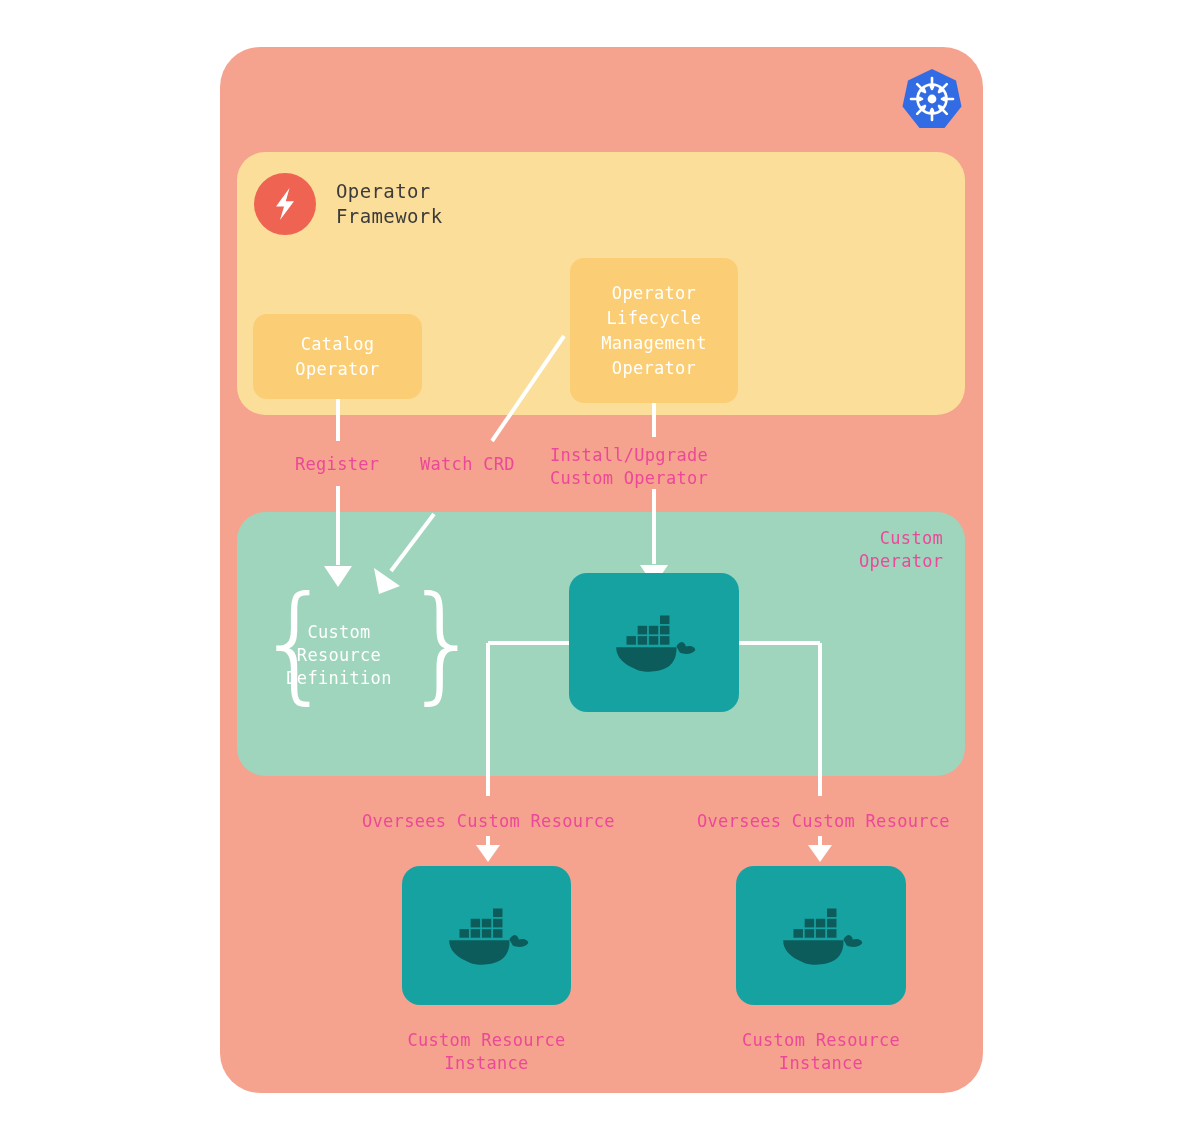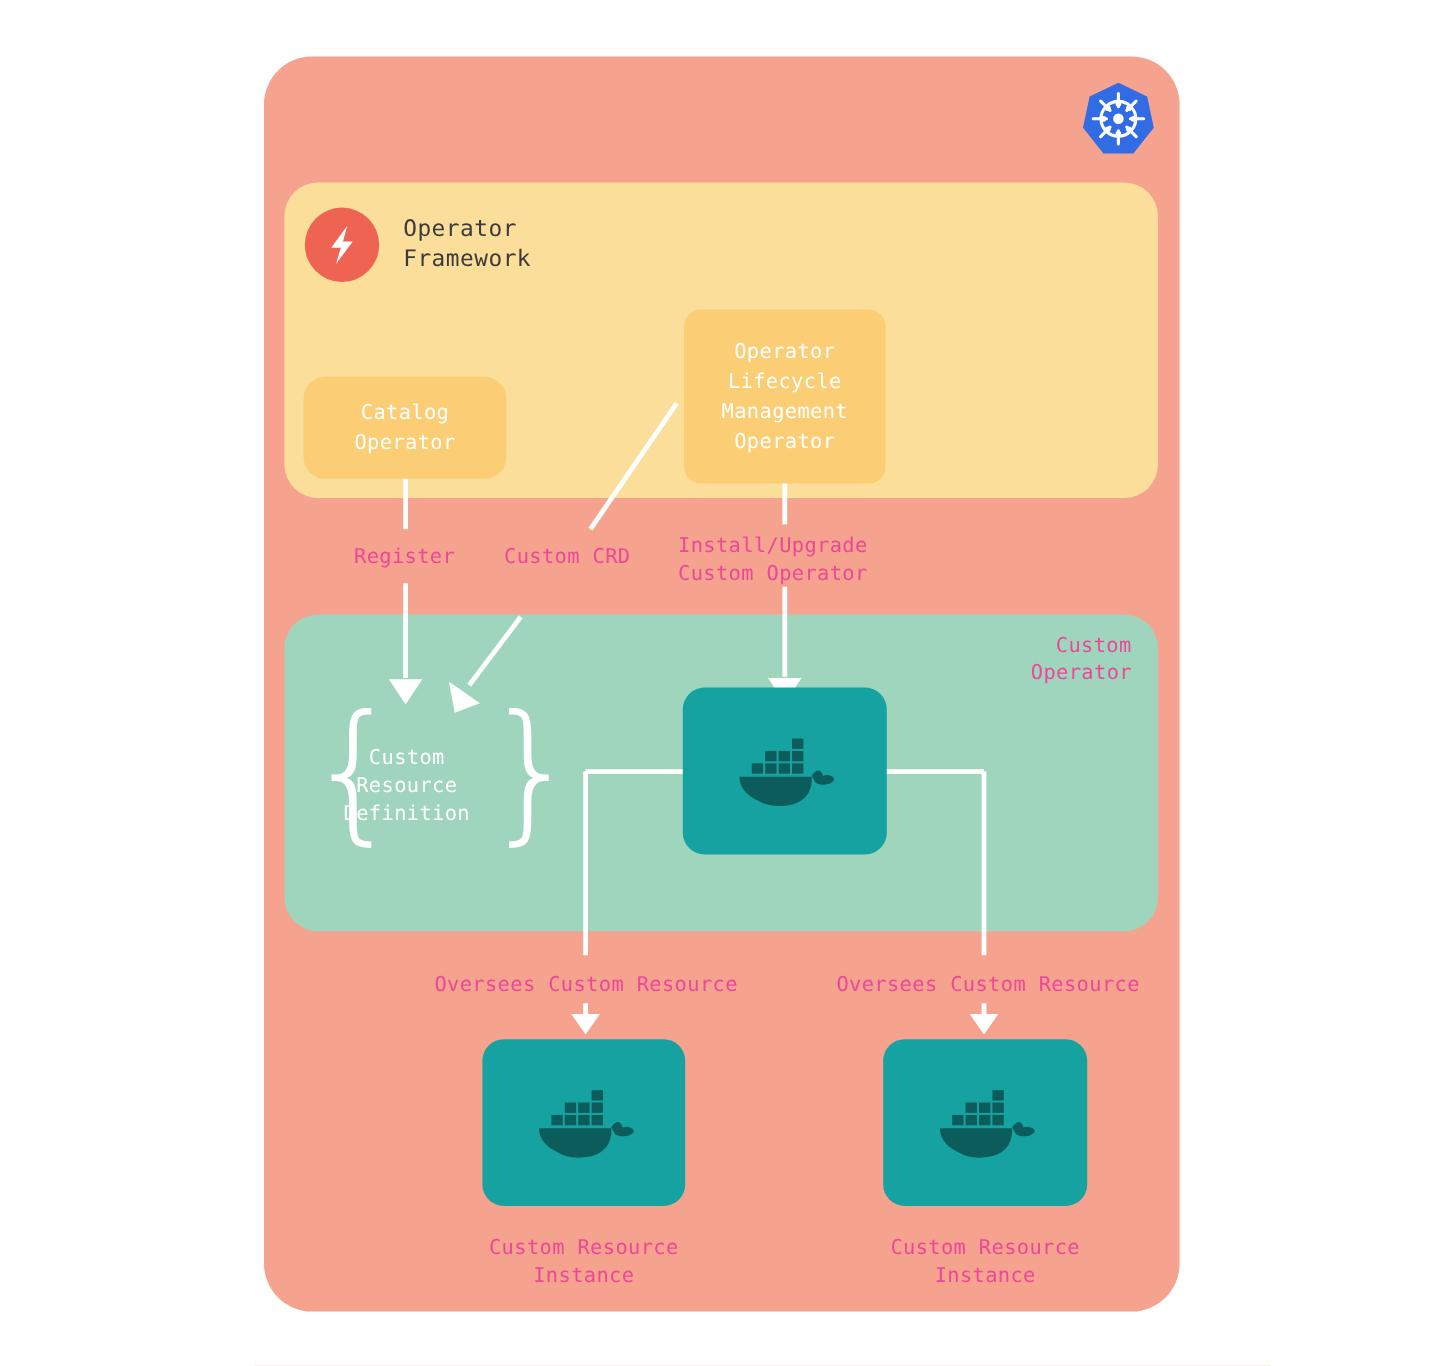"Catalog" .catalog-op { border-radius: 18px -> none }
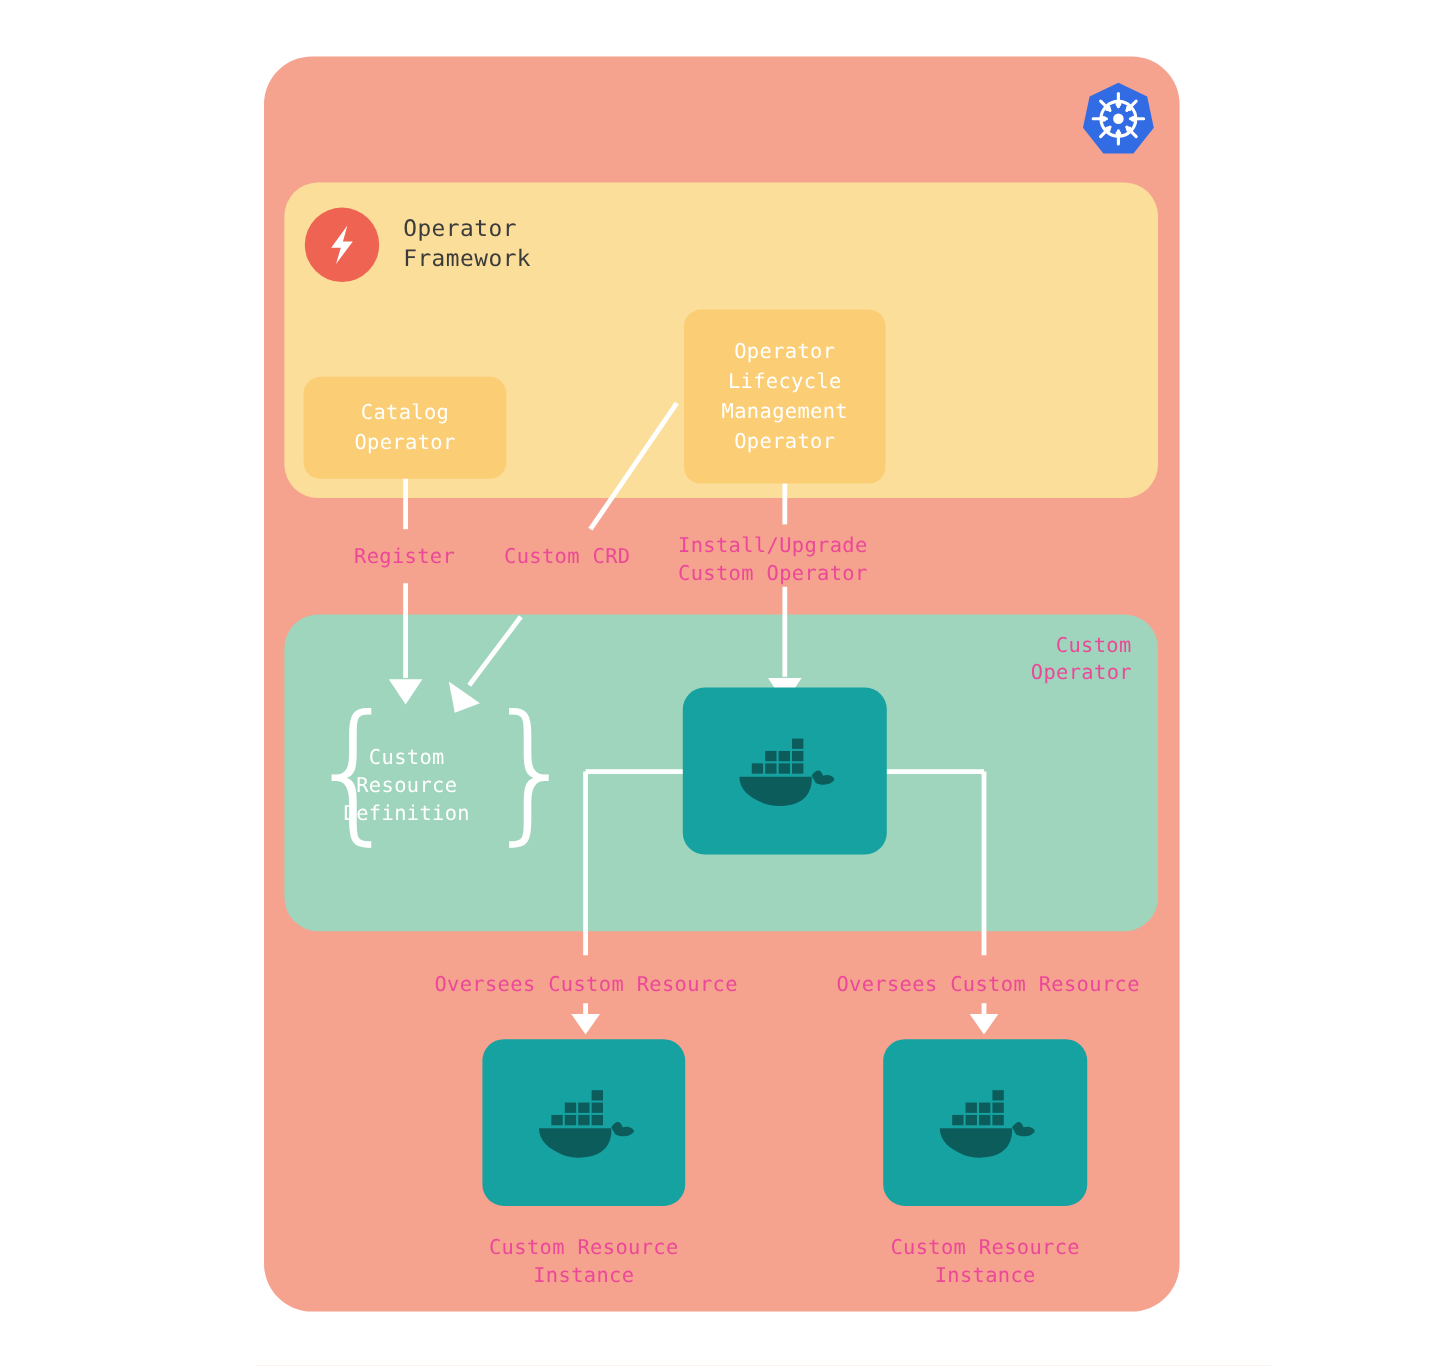"Custom CRD" div.label { text: Custom -> Watch }
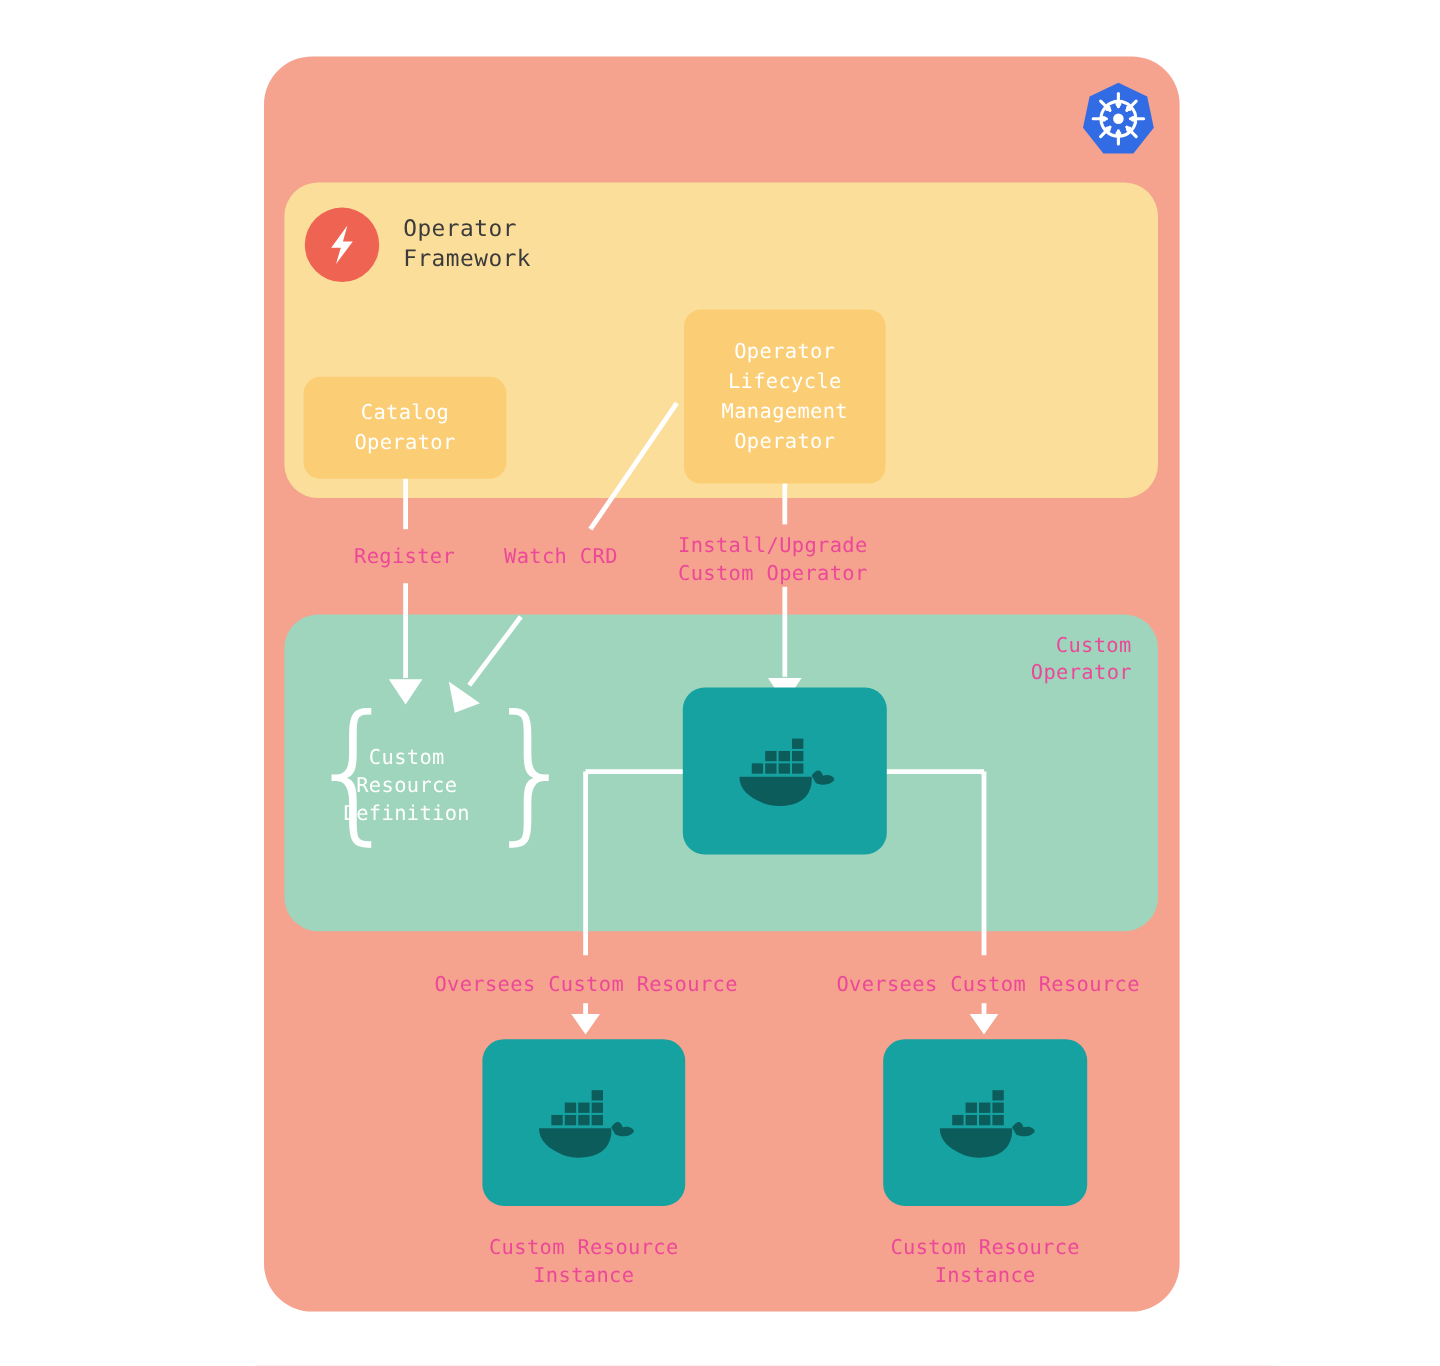"Install/Upgrade" .lbl-install { left: 565px -> 550px }
